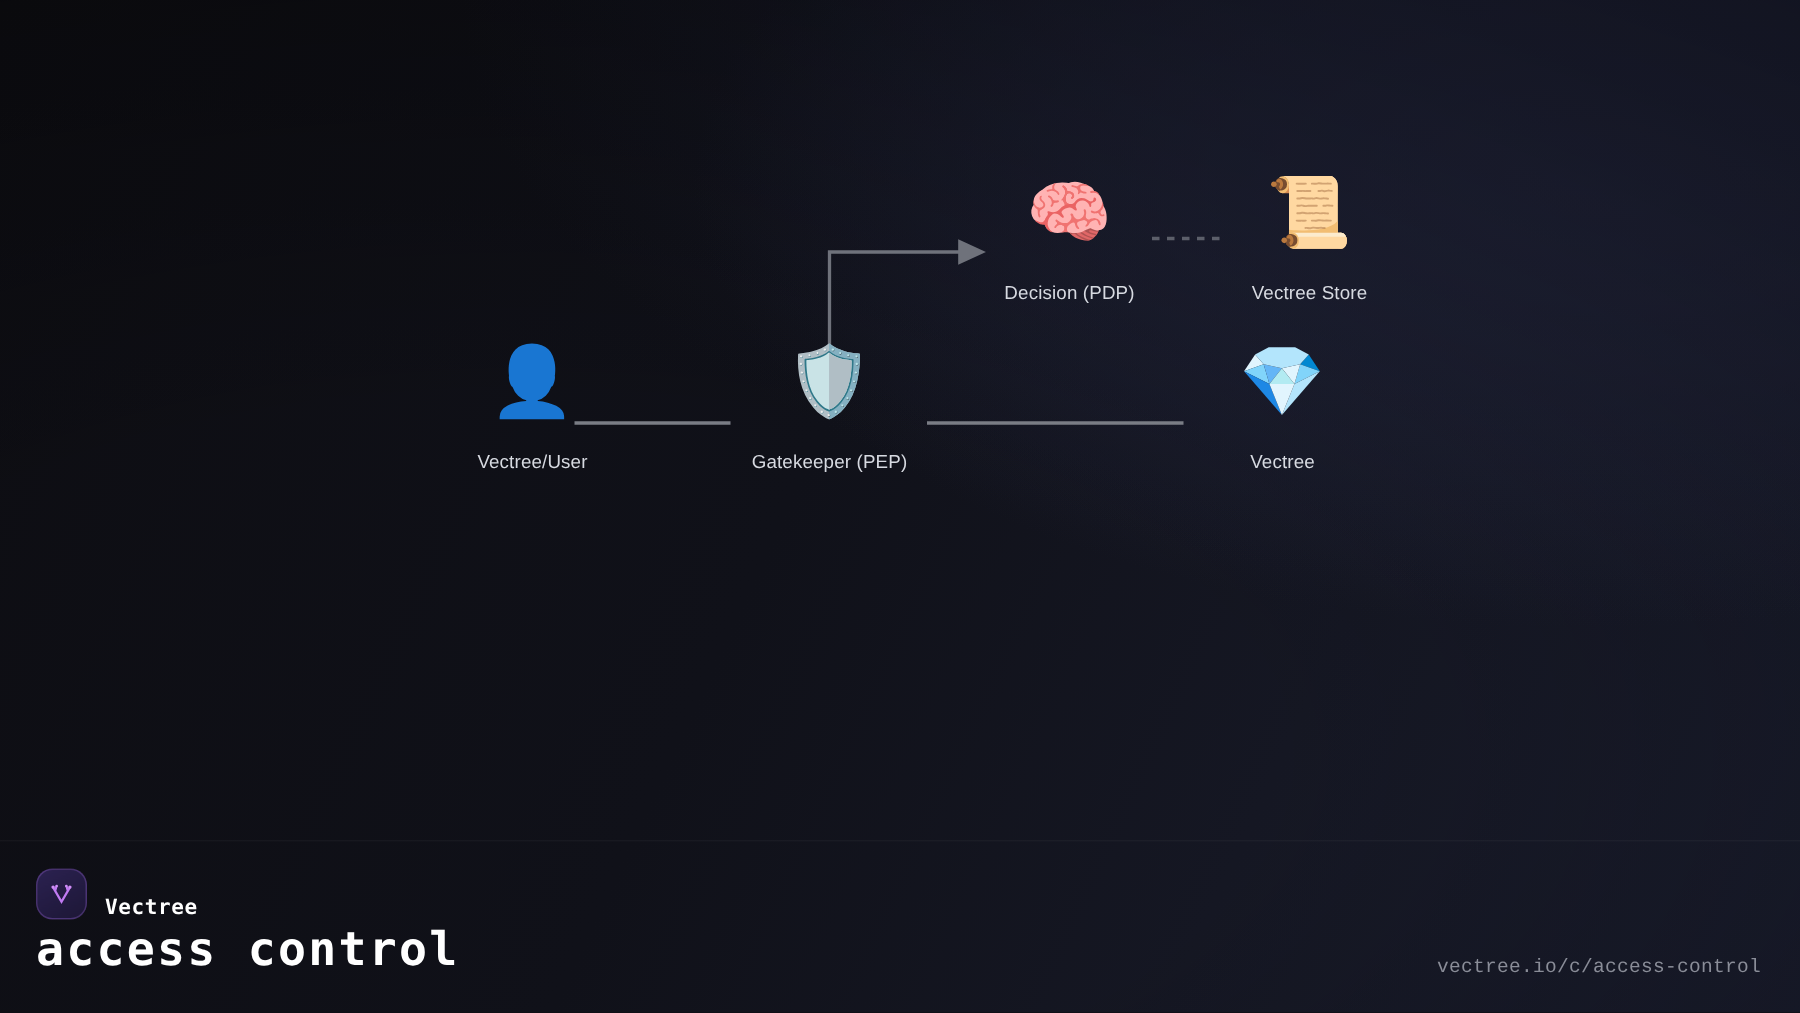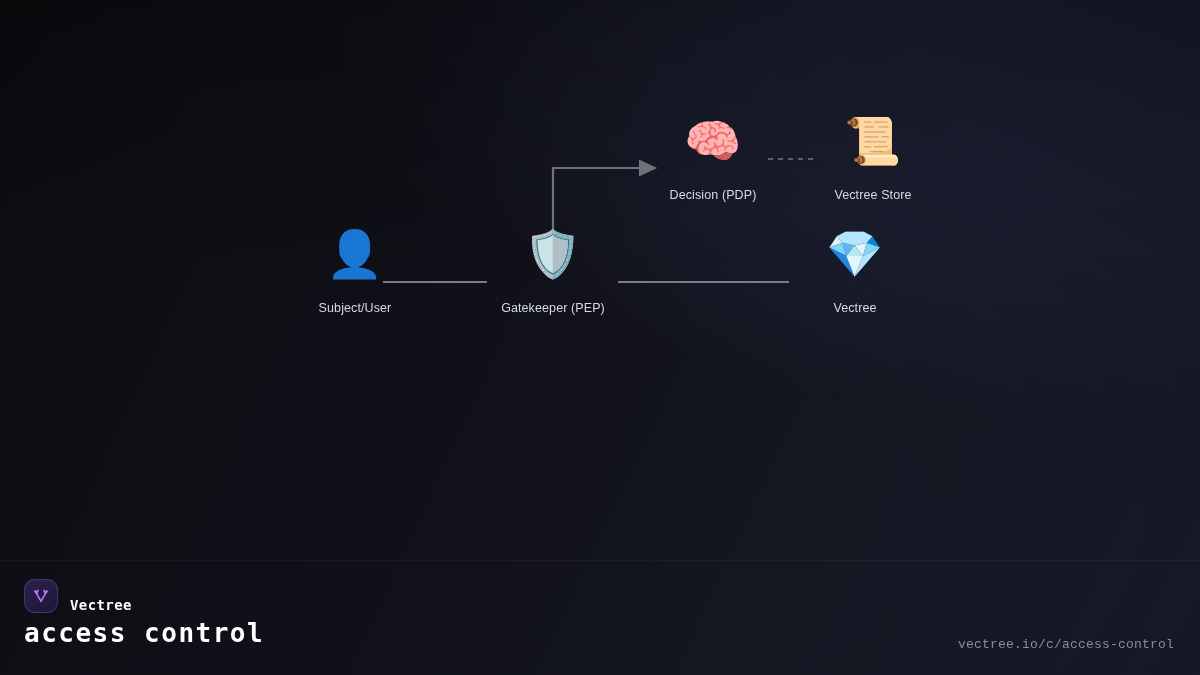"Subject/User" span.node-label { text: Subject/User -> Vectree/User }
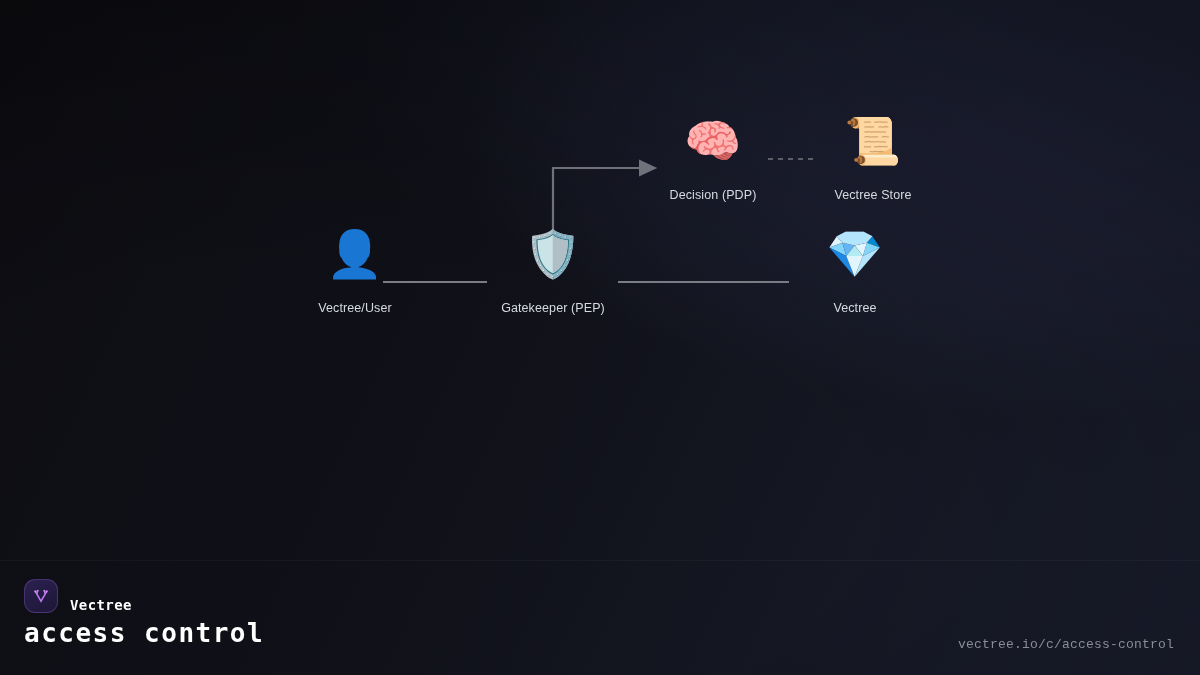"access control" #page-title { font-size: 26px -> 31px }
